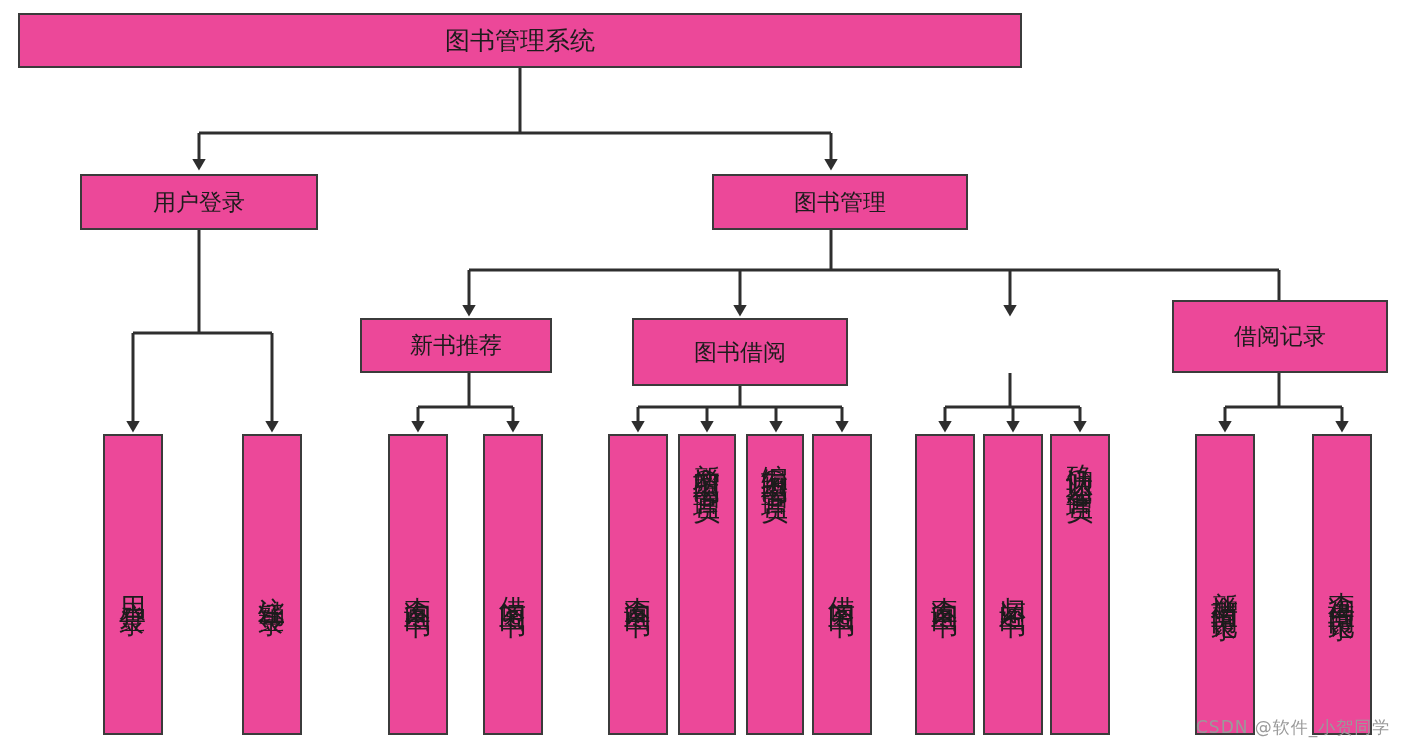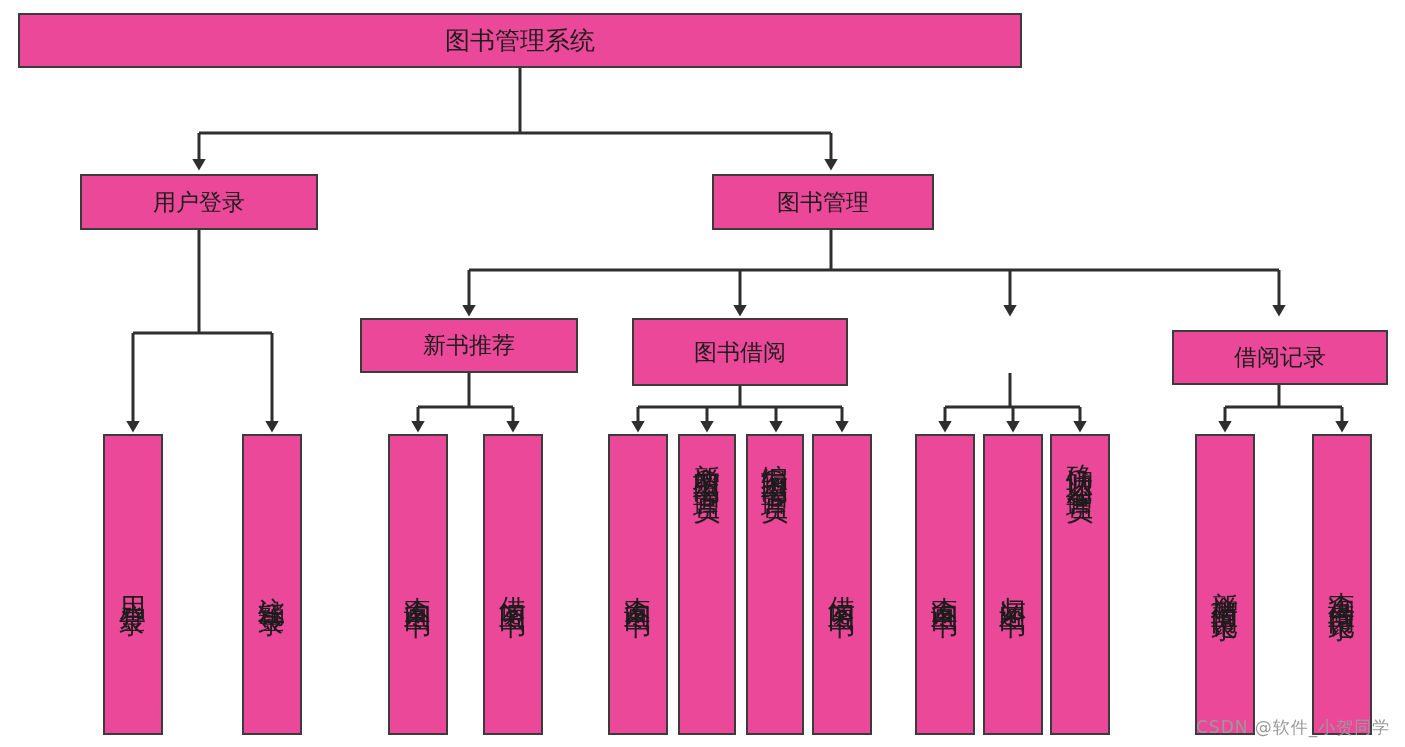"图书管理" div.node { width: 222px -> 256px }
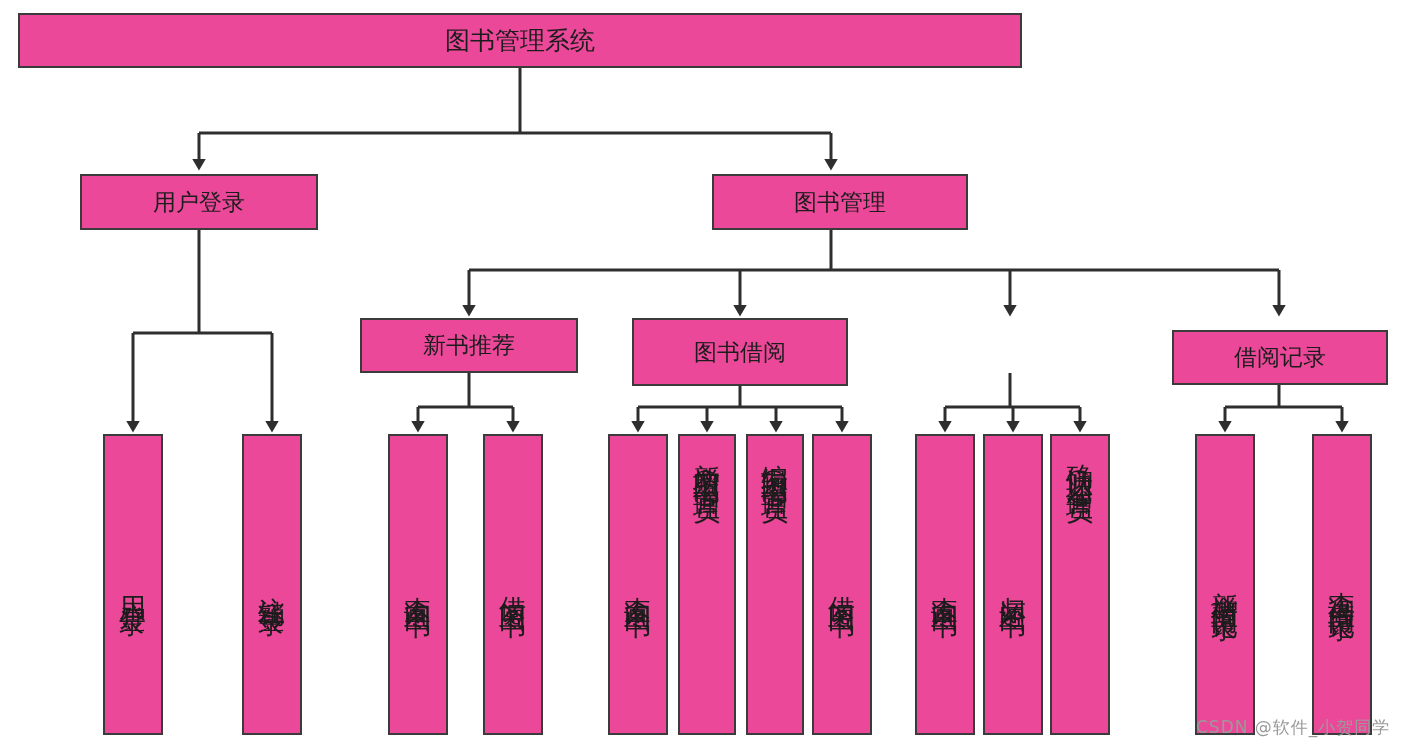"新书推荐" div.node { width: 218px -> 192px }
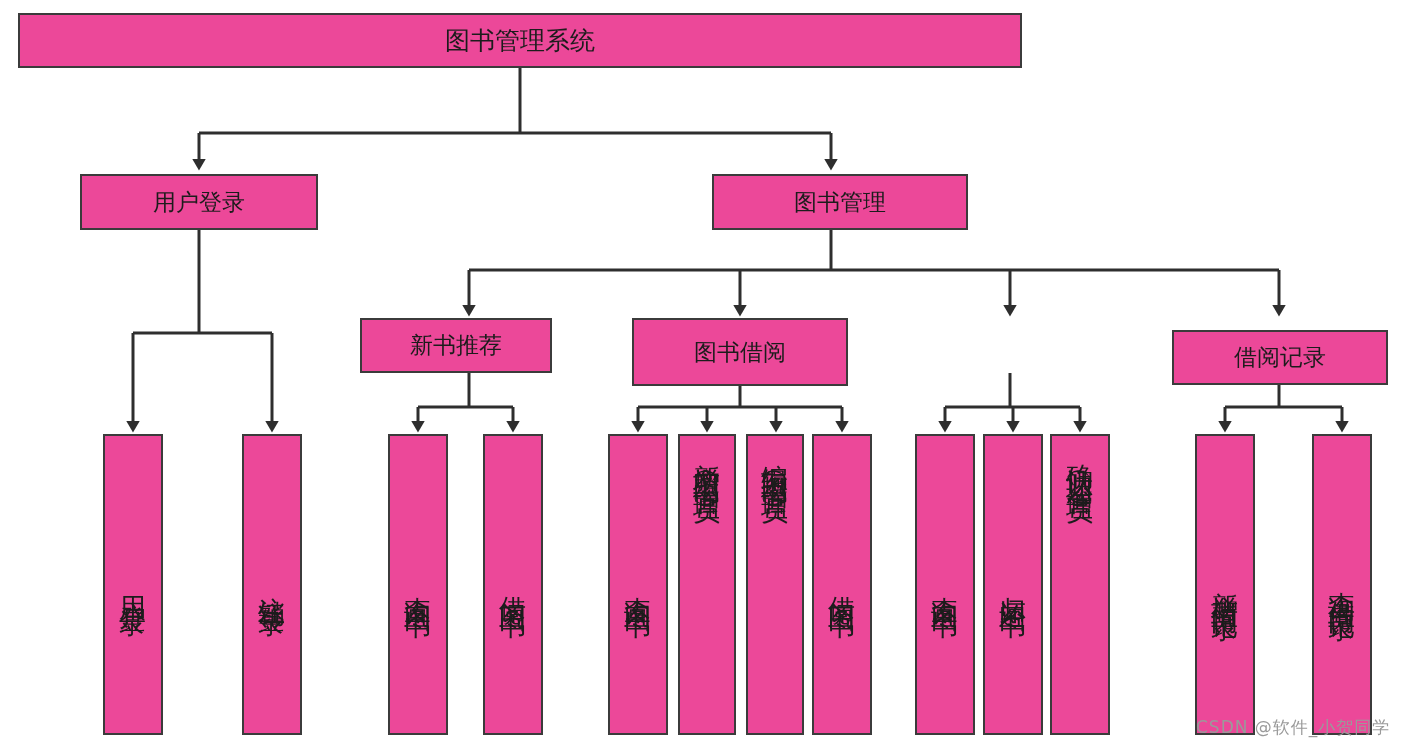"借阅记录" div.node { height: 55px -> 73px; top: 330px -> 300px }
